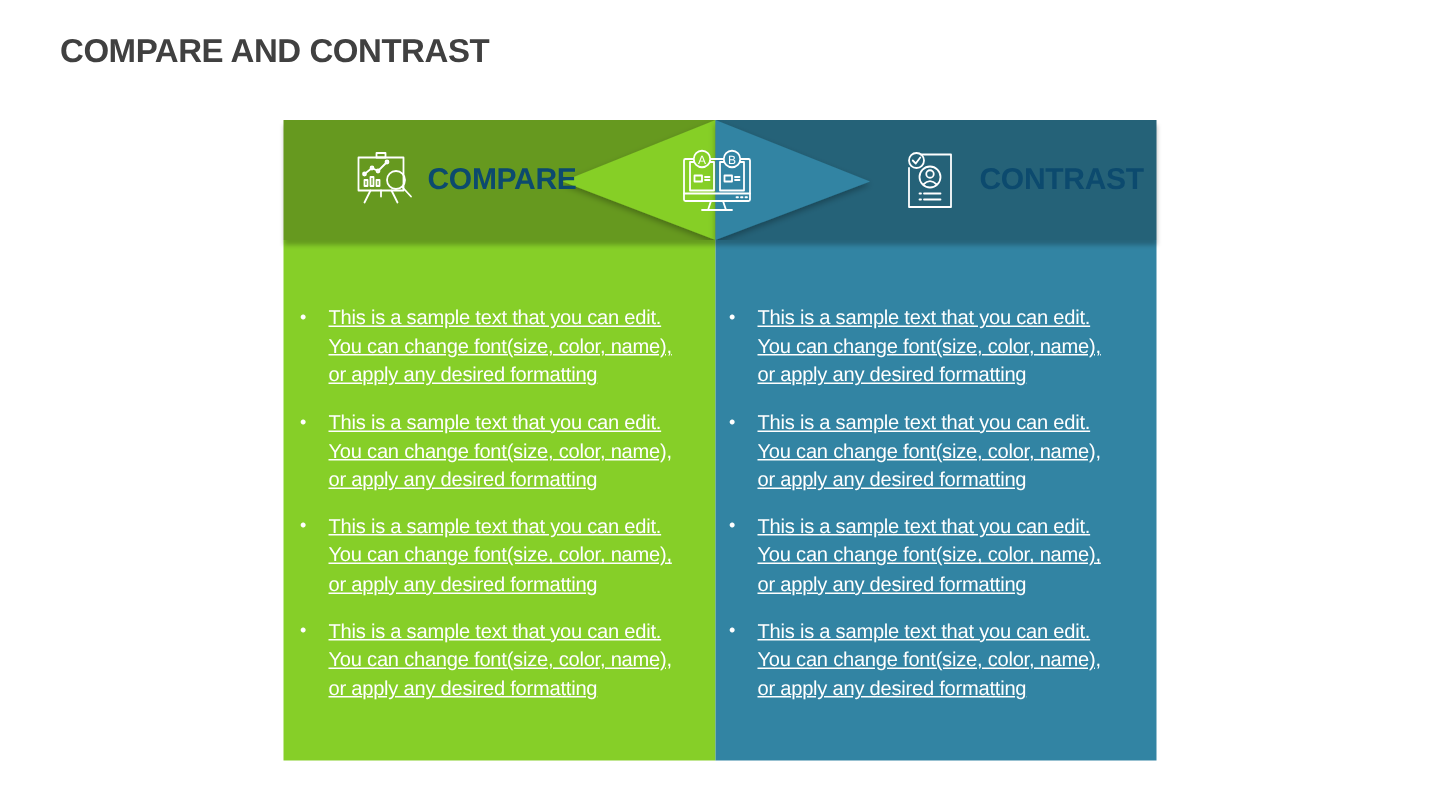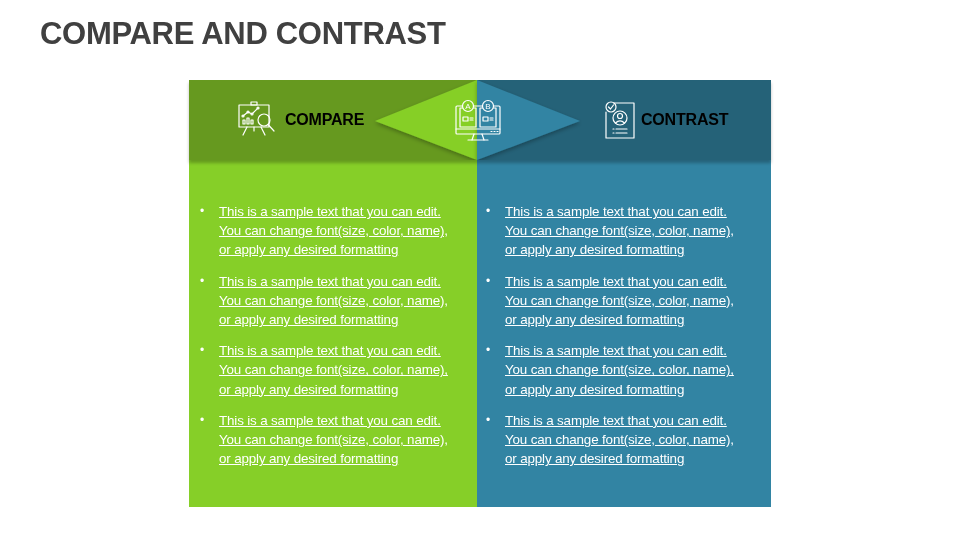"COMPARE AND CONTRAST" .slide-title { font-size: 31px -> 22px }
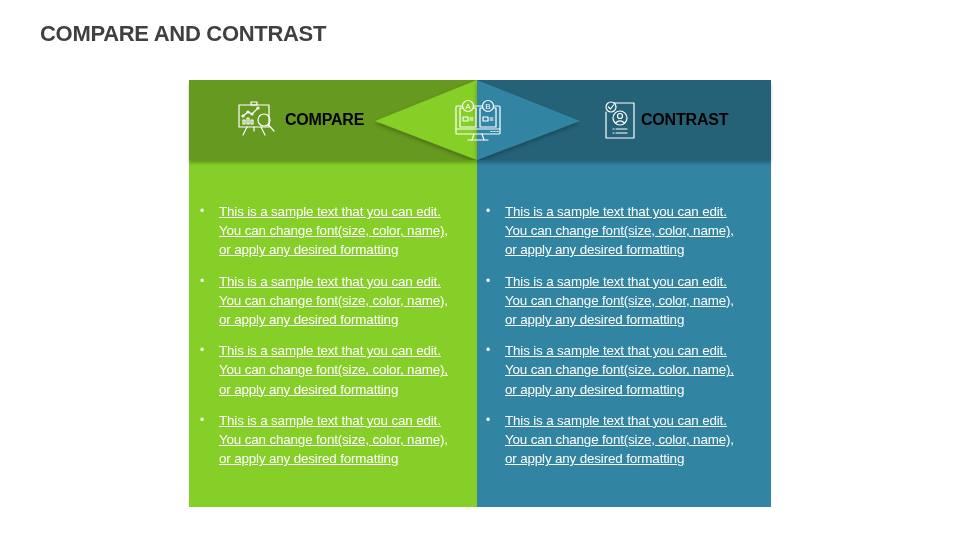"COMPARE" .hdr-label { color: #000000 -> #0c4a6e; font-size: 16px -> 20px }
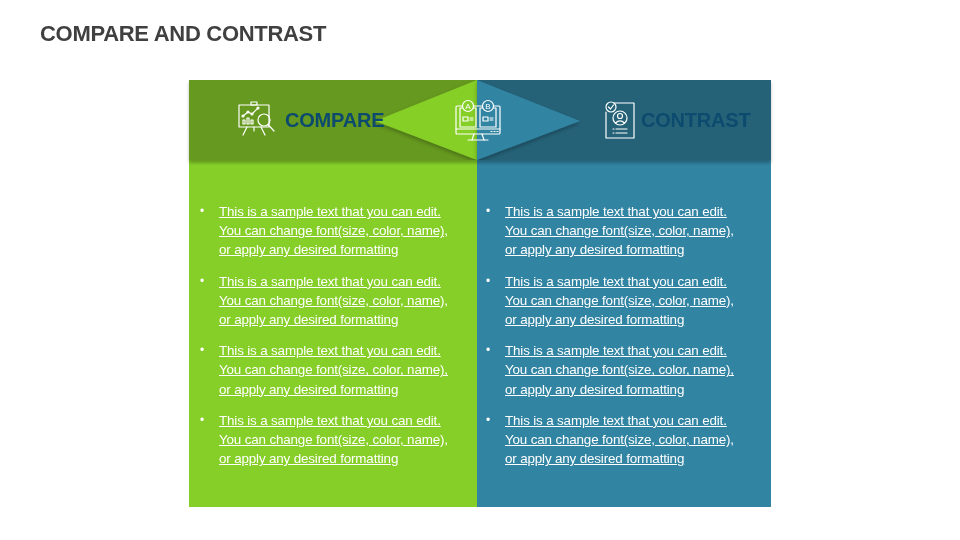"CONTRAST" .lbl-contrast .lbl { margin-left: 4px -> 16px }
